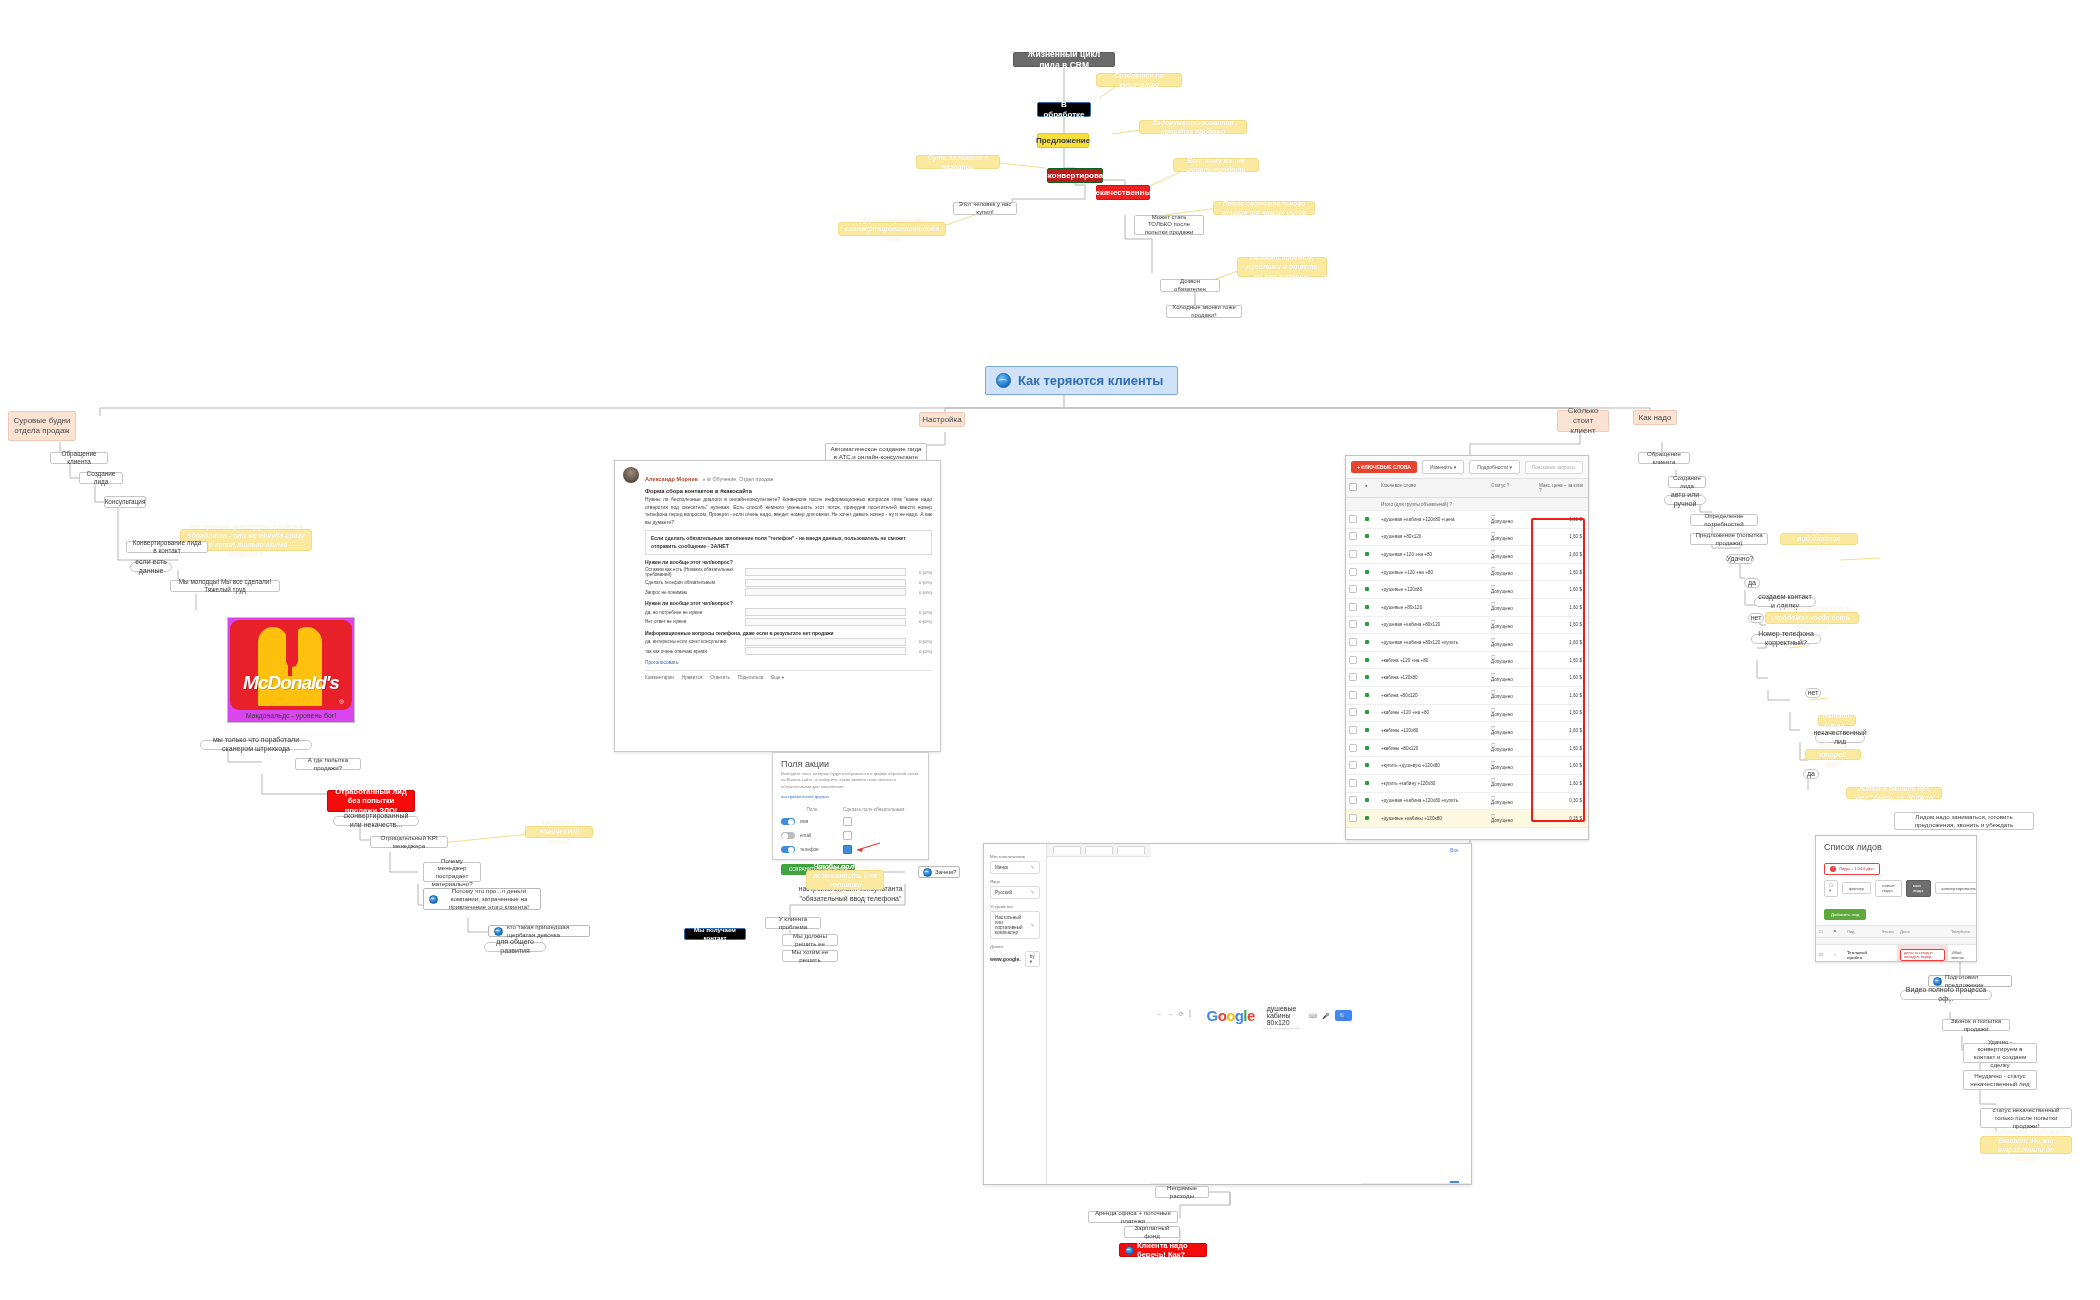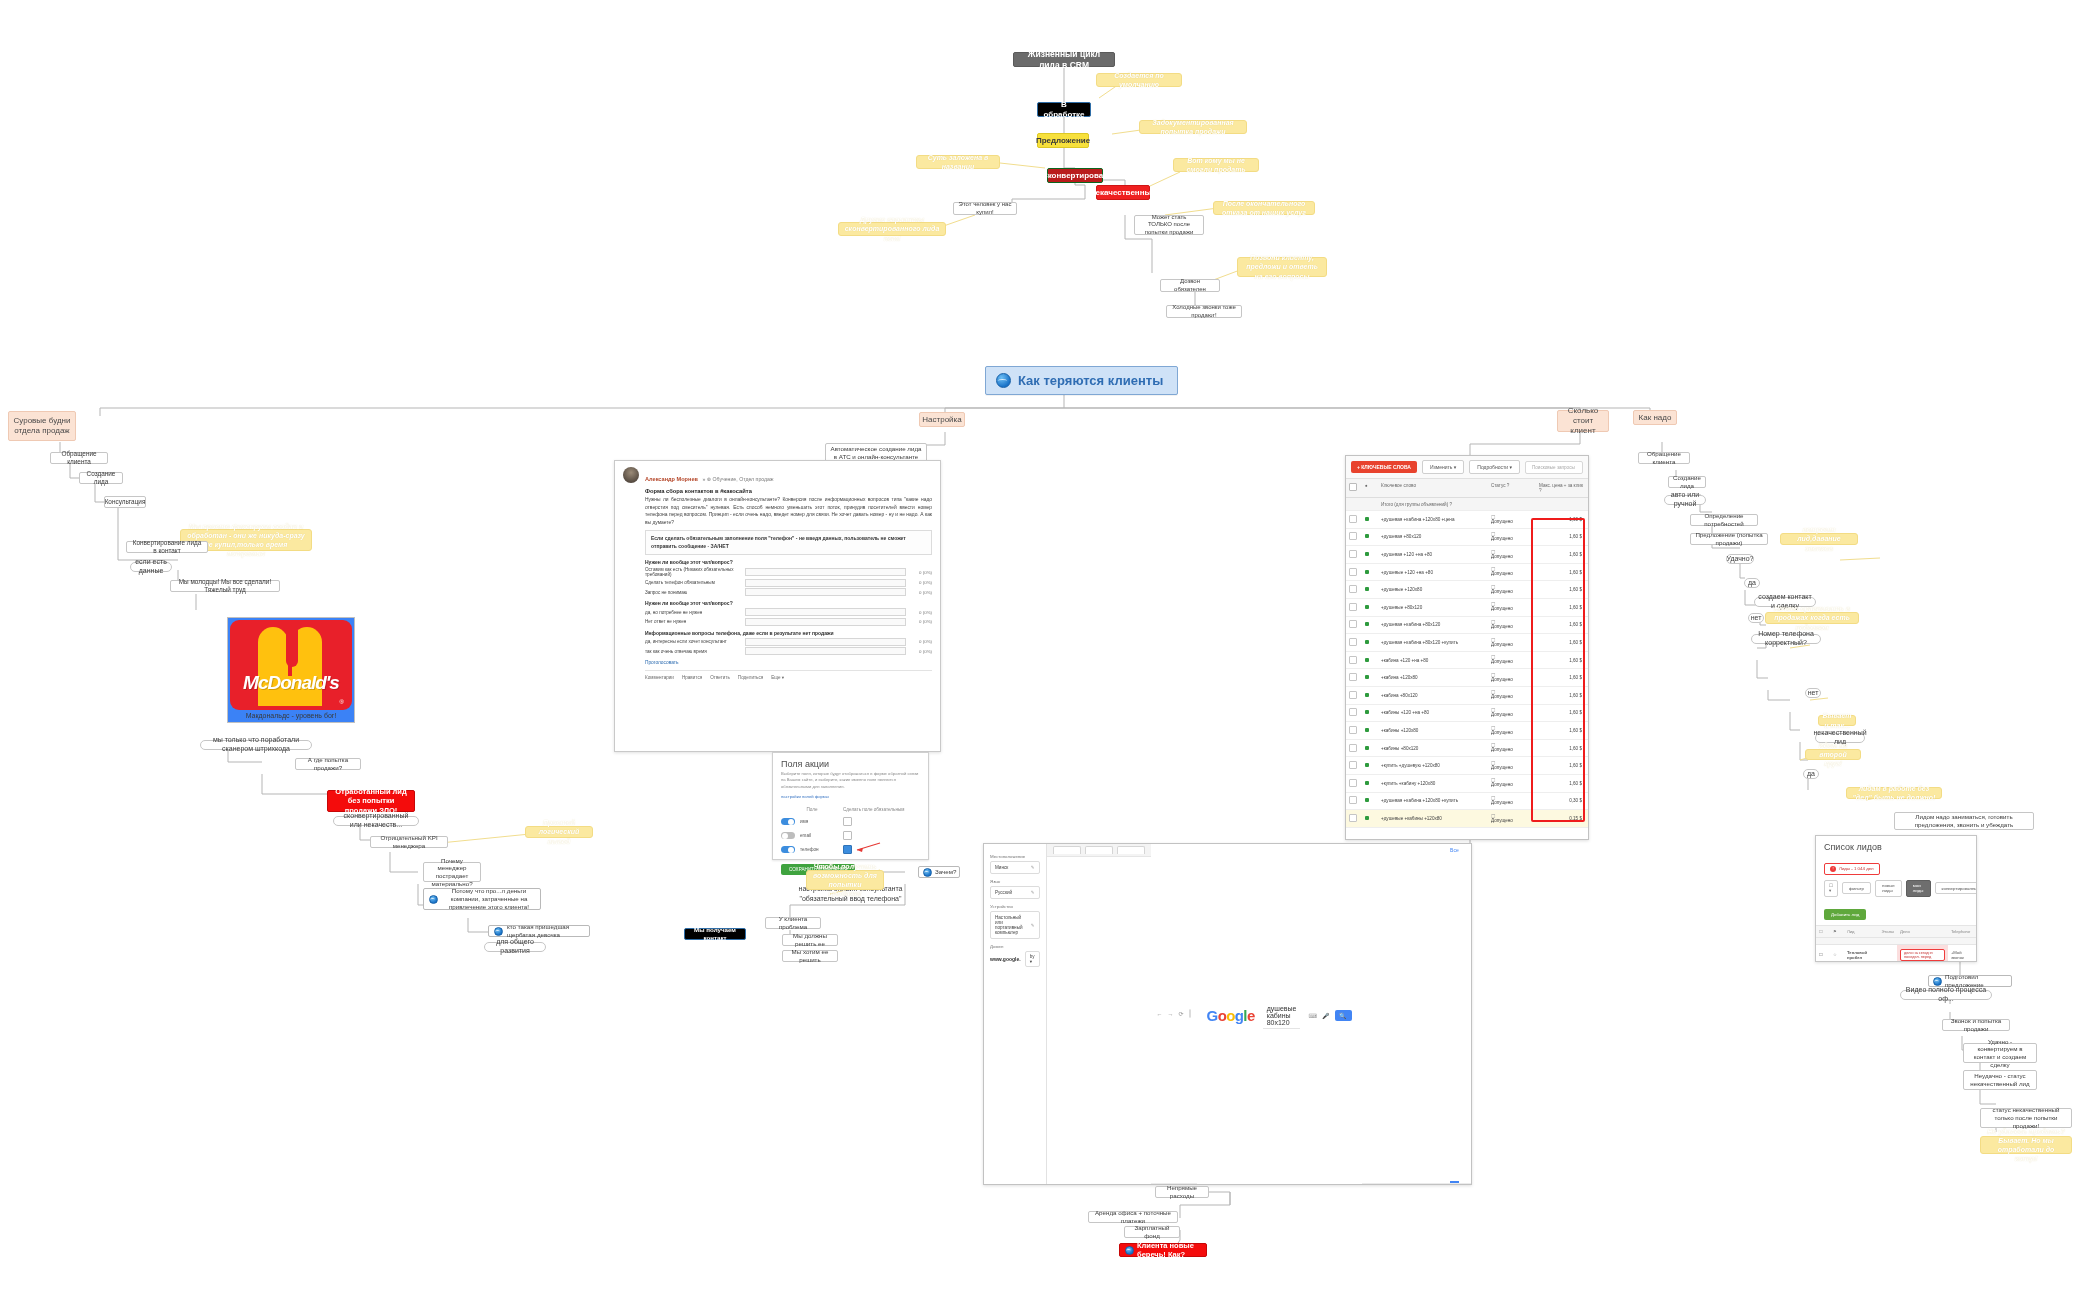"McDonald's" #mcd-card { background: #3b82f6 -> #d946ef }
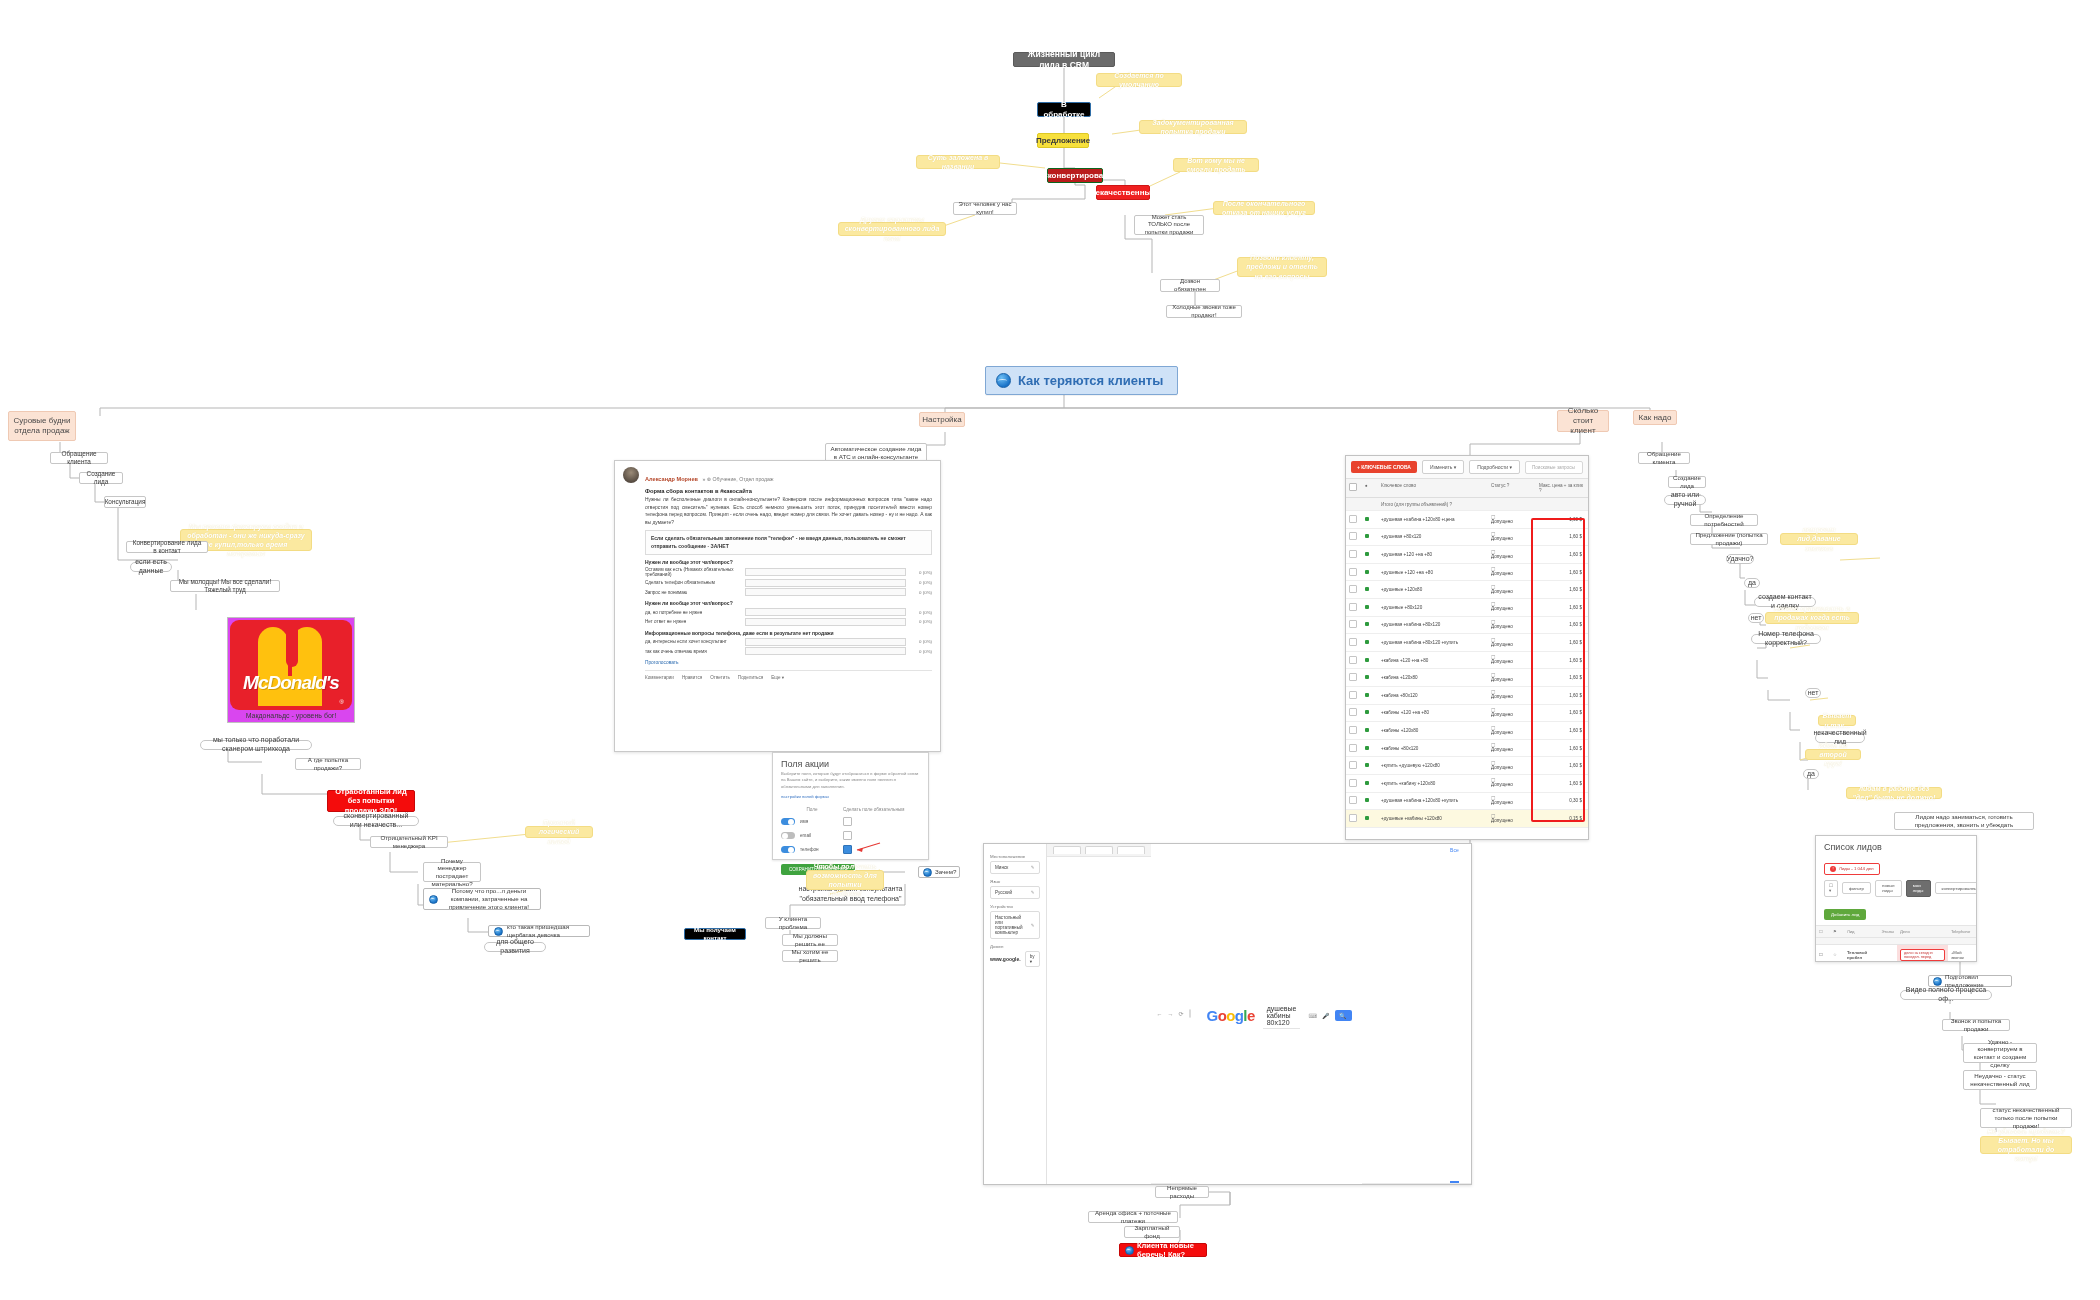"Клиента новые беречь! Как?" span { text: новые -> надо }
